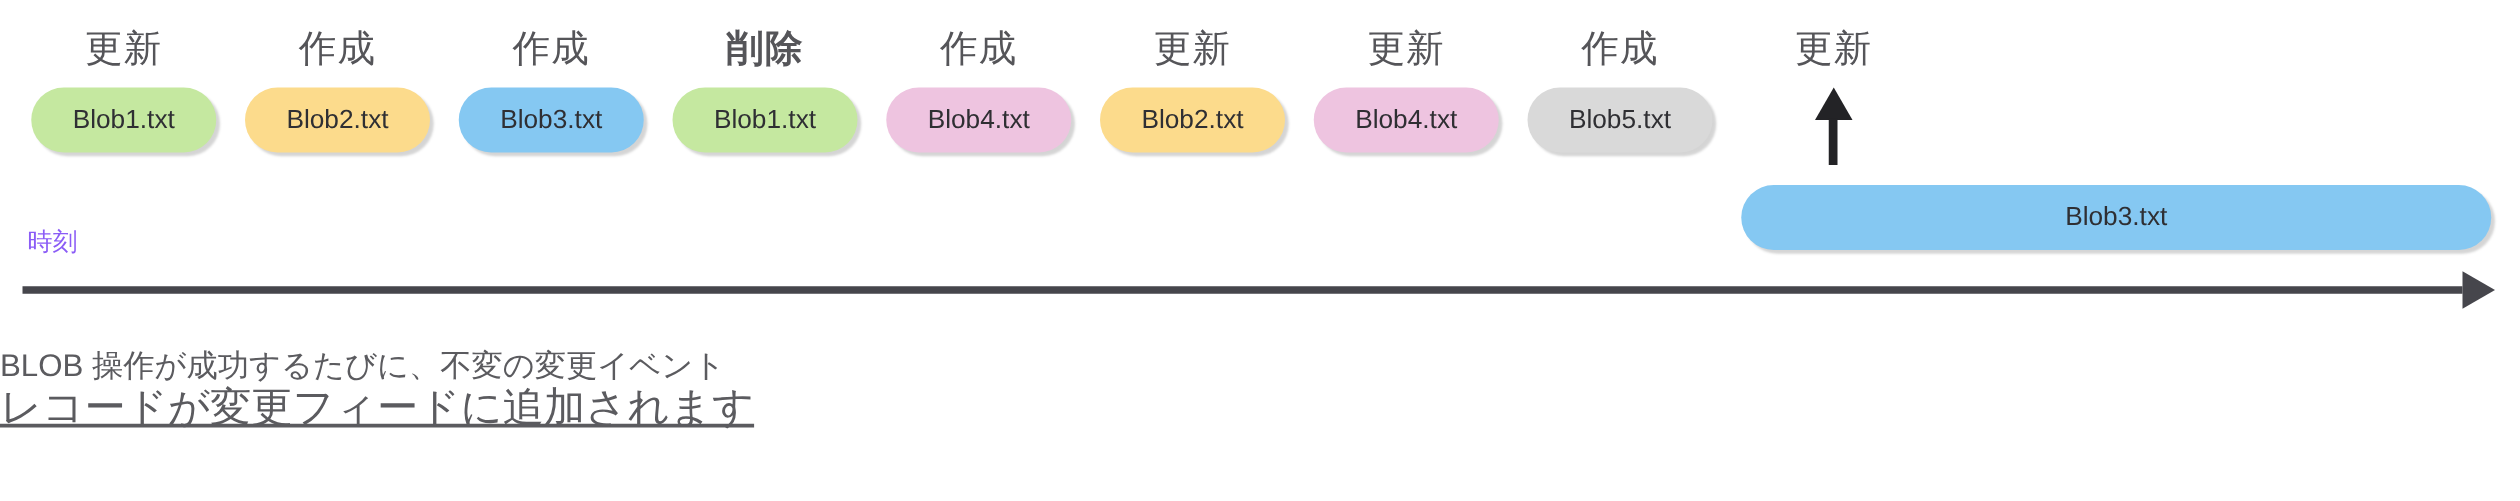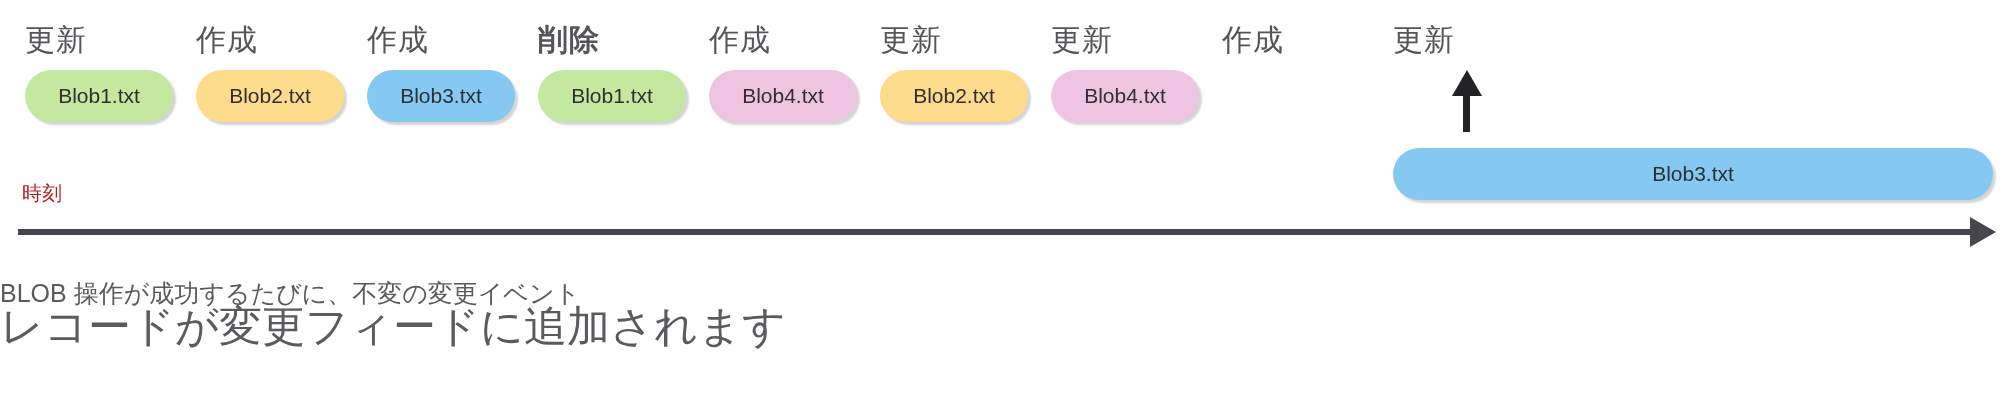"更新" .op-label { text-align: left -> center }
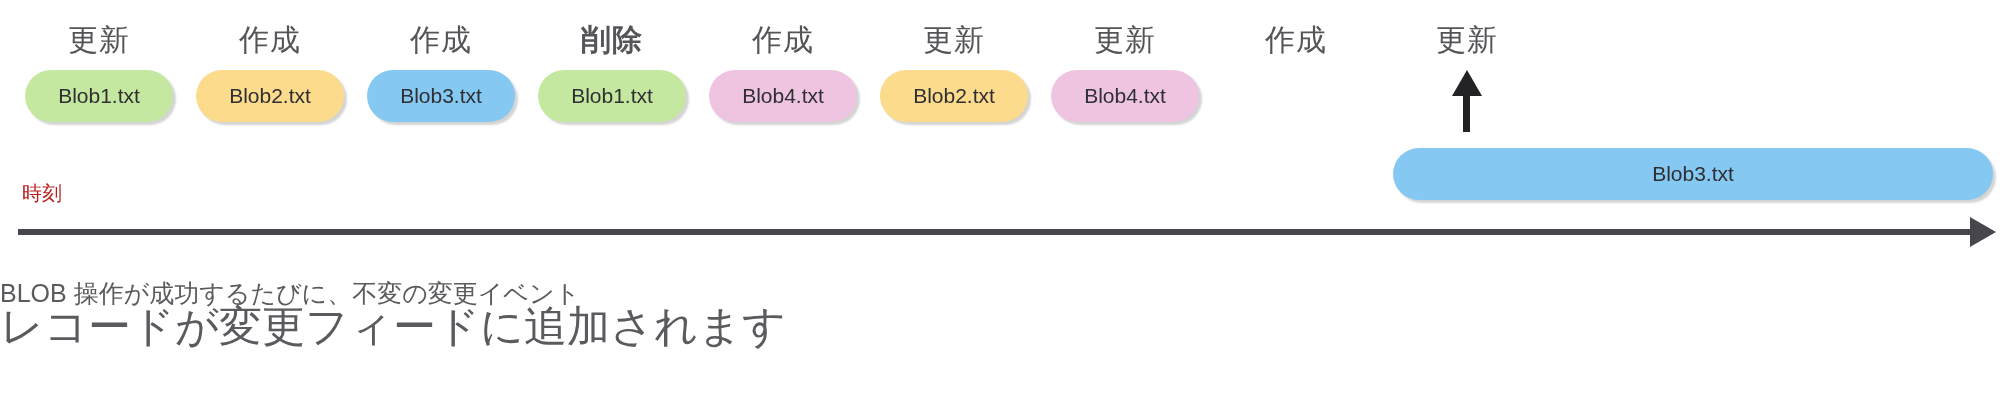"Blob5.txt" div.blob-chip { html: none -> <div>Blob5.txt</div> }
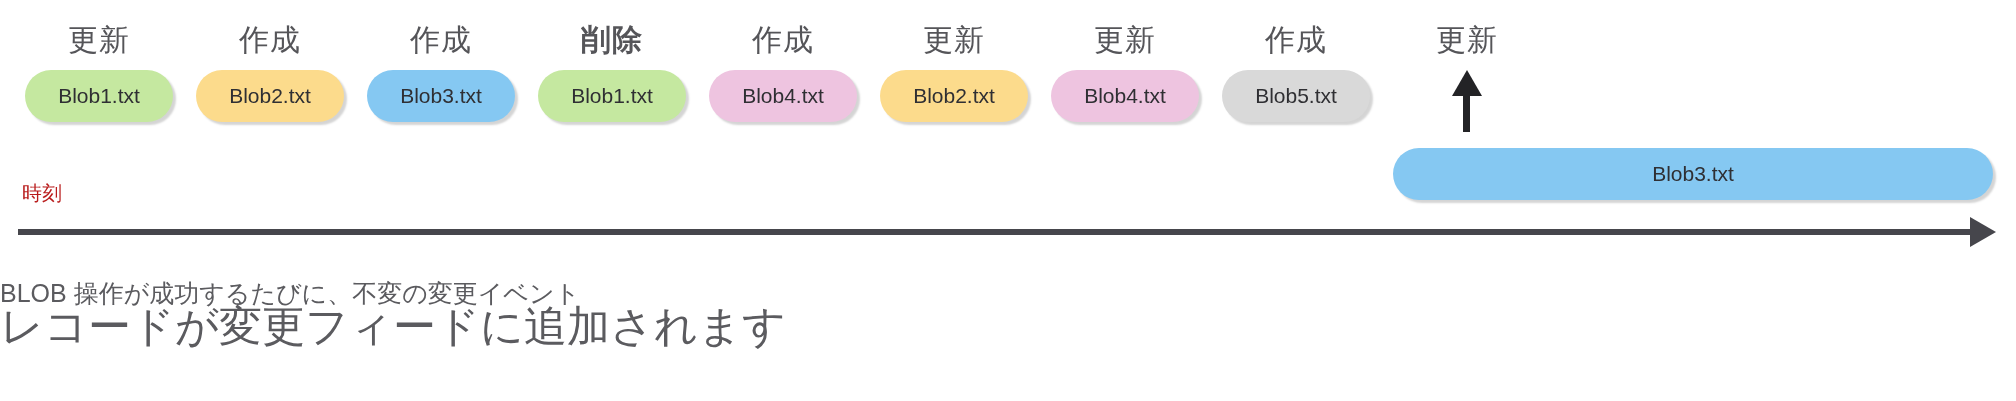"時刻" .axis-caption { color: #b91c1c -> #8b5cf6 }
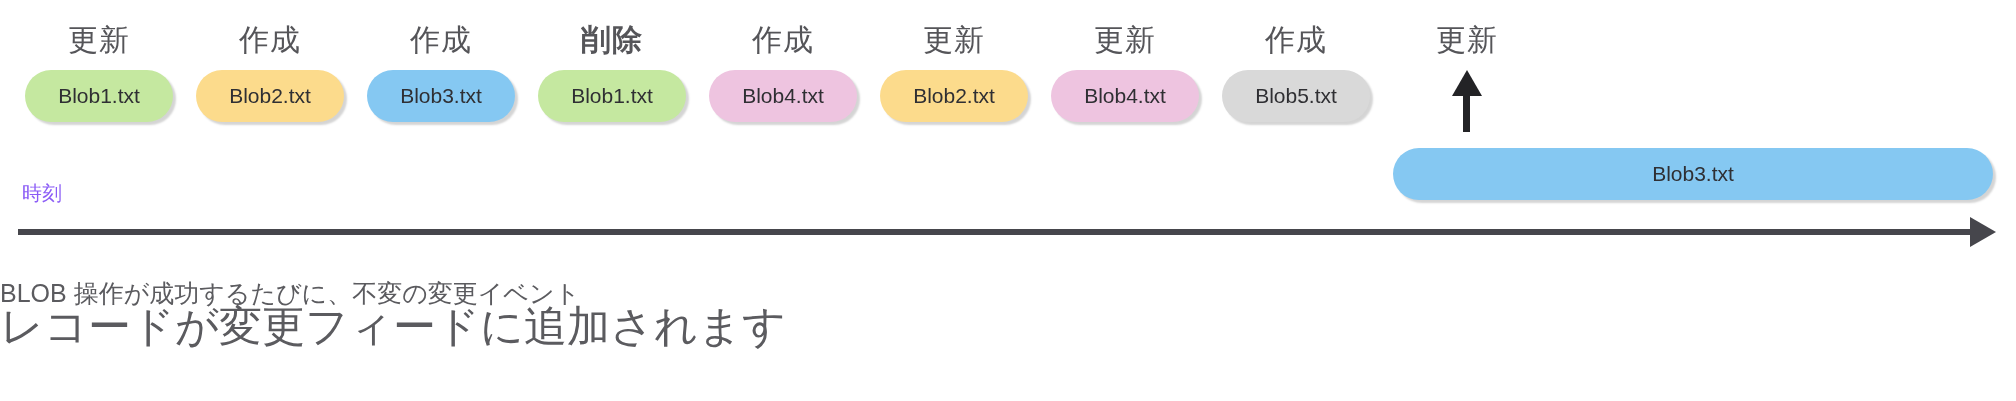"レコードが変更フィードに追加されます" .caption-line2 { font-size: 43px -> 33px; text-decoration: none -> underline }
